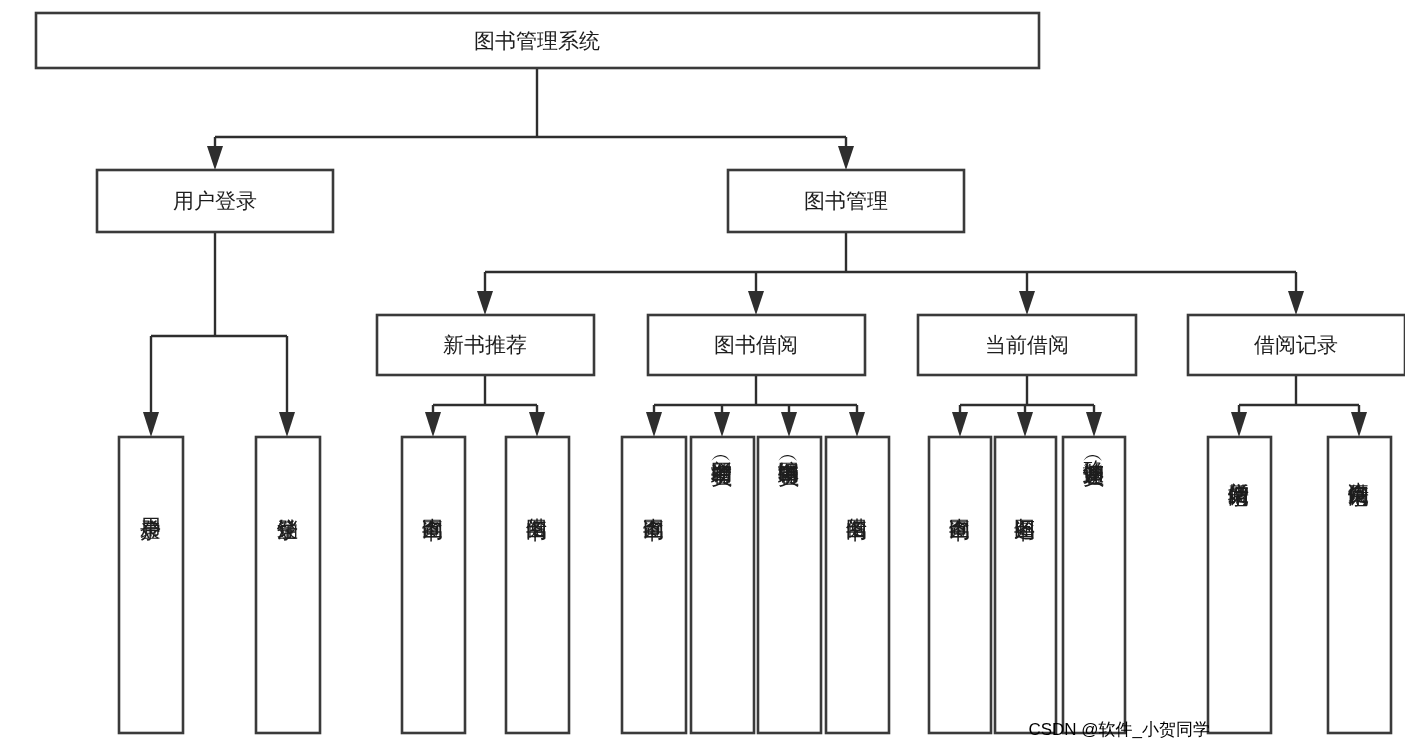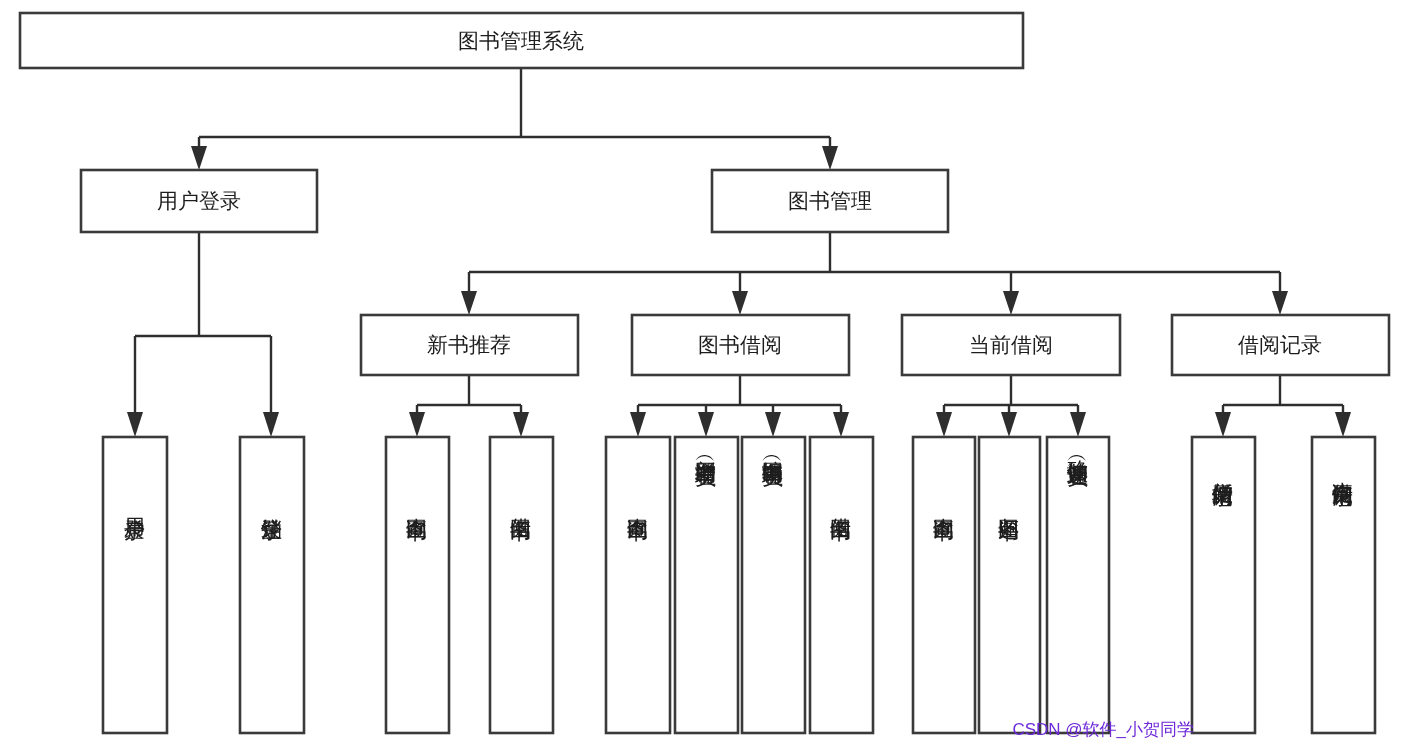"图书管理系统" #chart-root { left: 0 -> 16px }
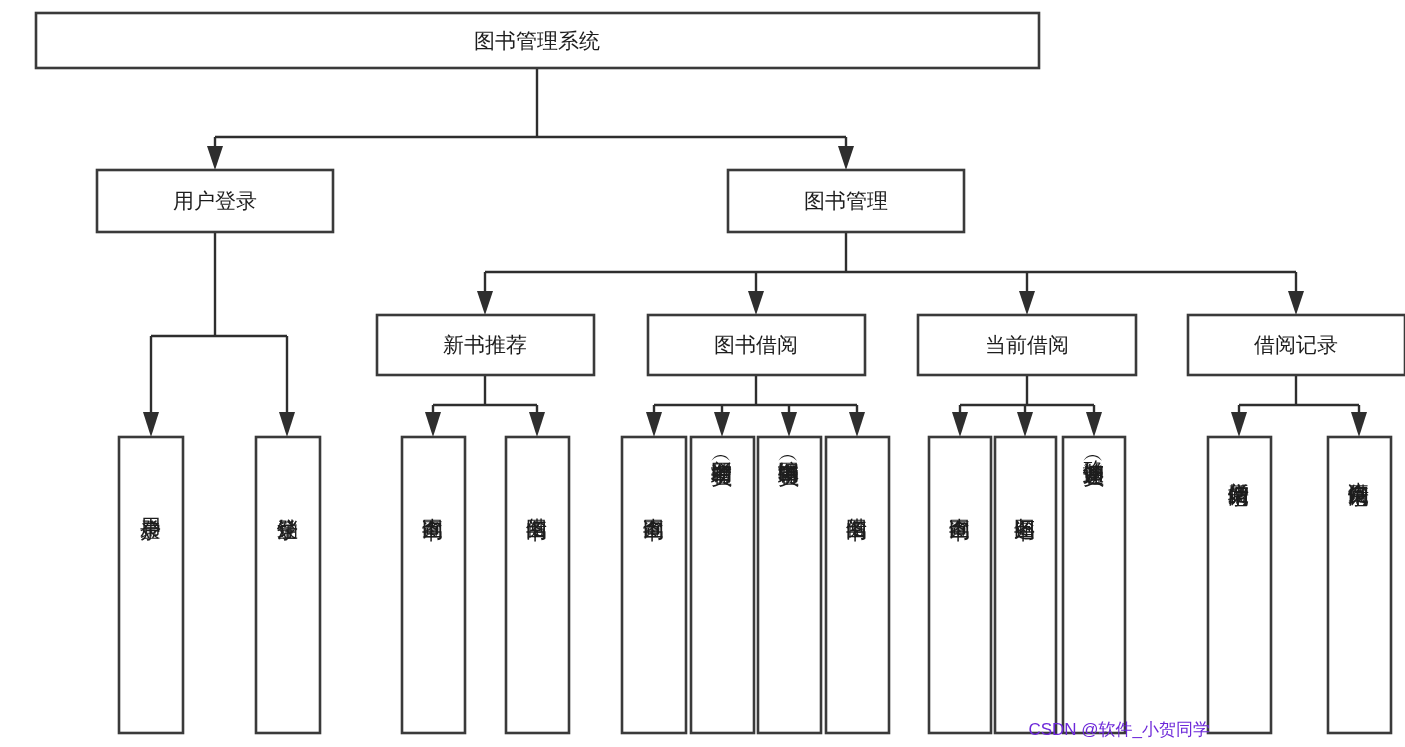"CSDN @软件_小贺同学" .watermark { color: #6d28d9 -> #000000 }
